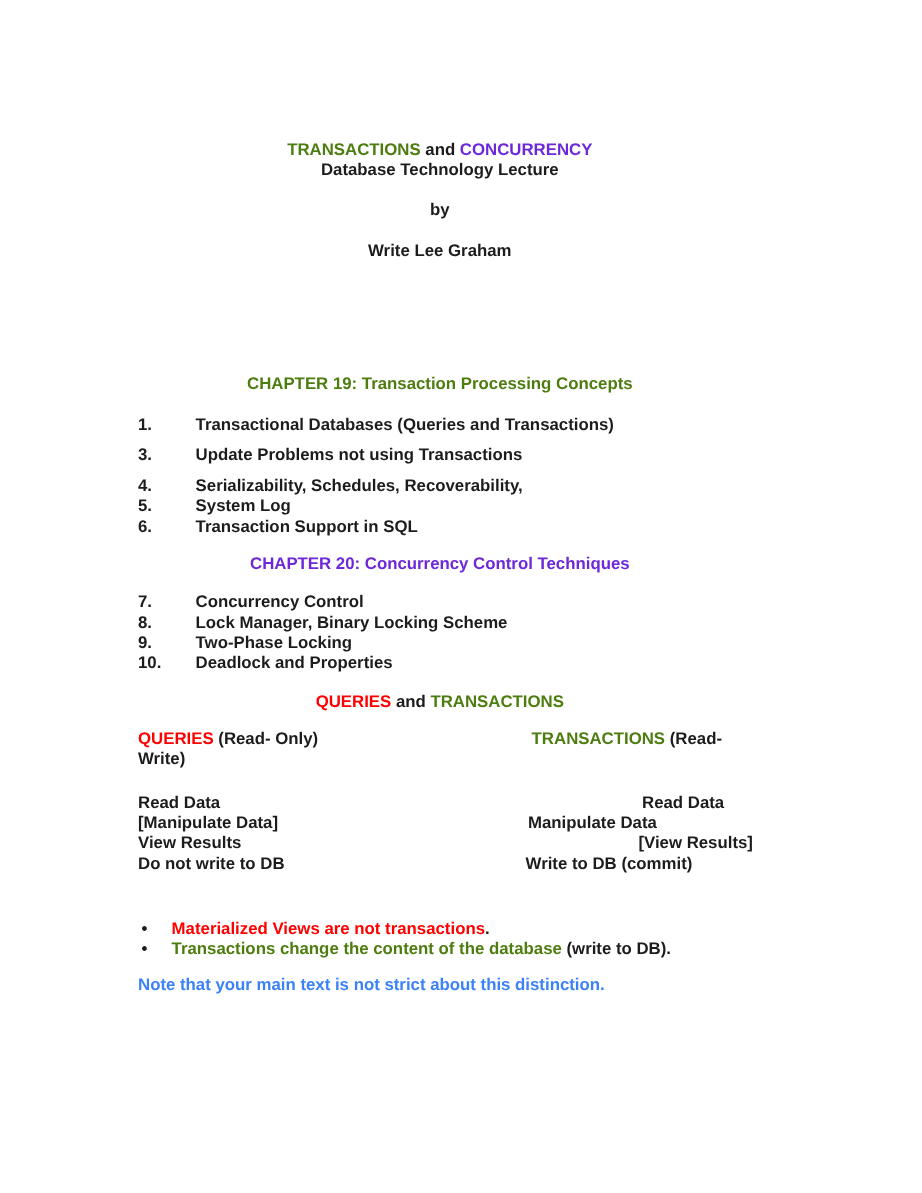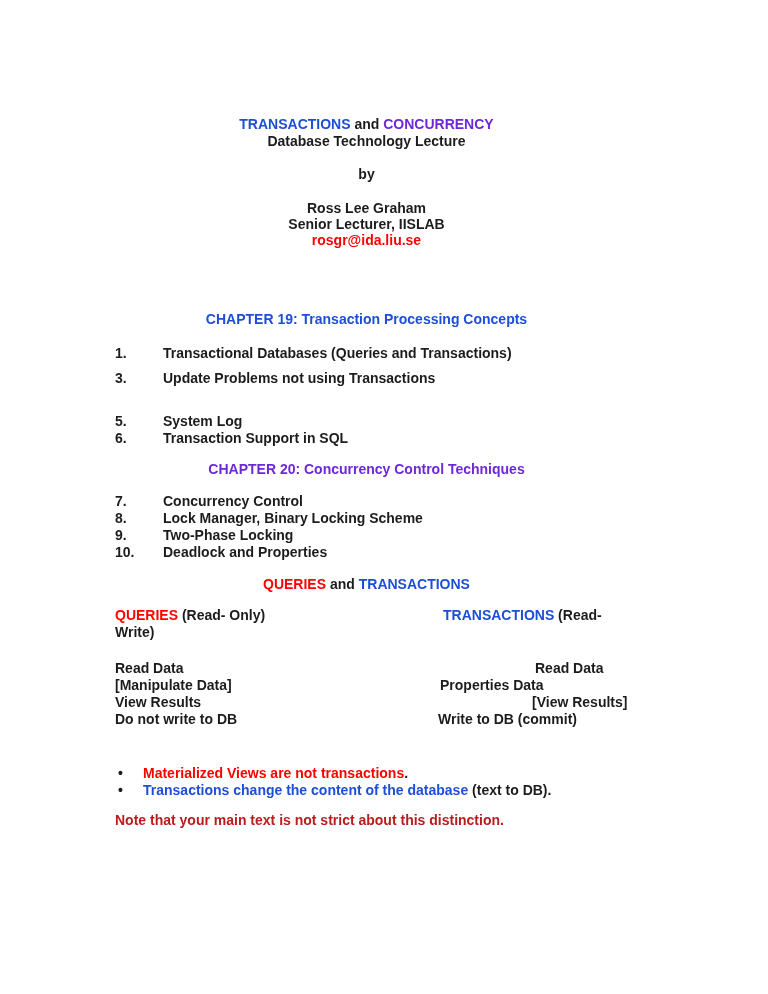"TRANSACTIONS" .blue { color: #1d4ed8 -> #4d7c0f }
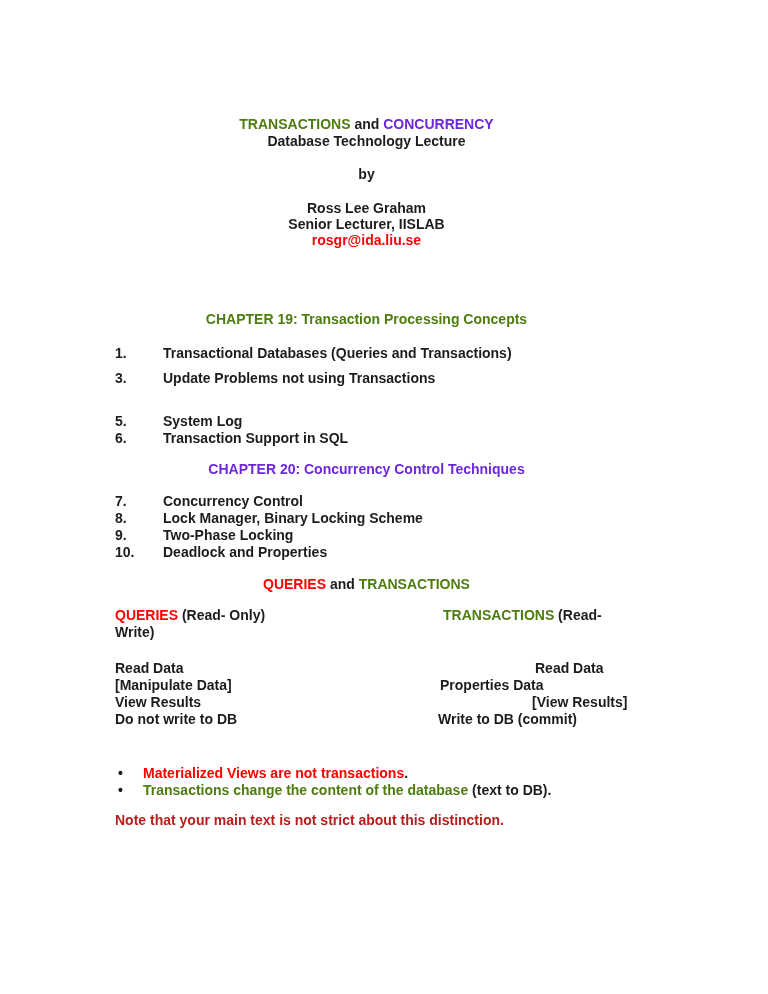"Ross Lee Graham" div.line { text: Ross -> Write }
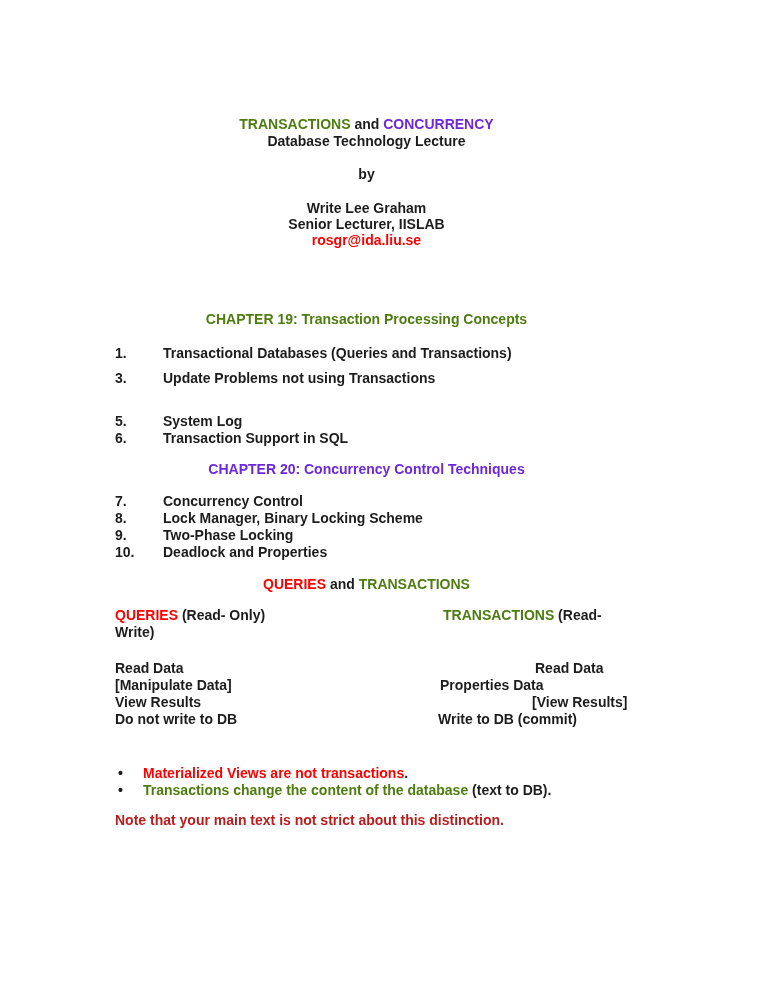"Senior Lecturer, IISLAB" div.line { html: <div>Senior Lecturer, IISLAB</div> -> none }
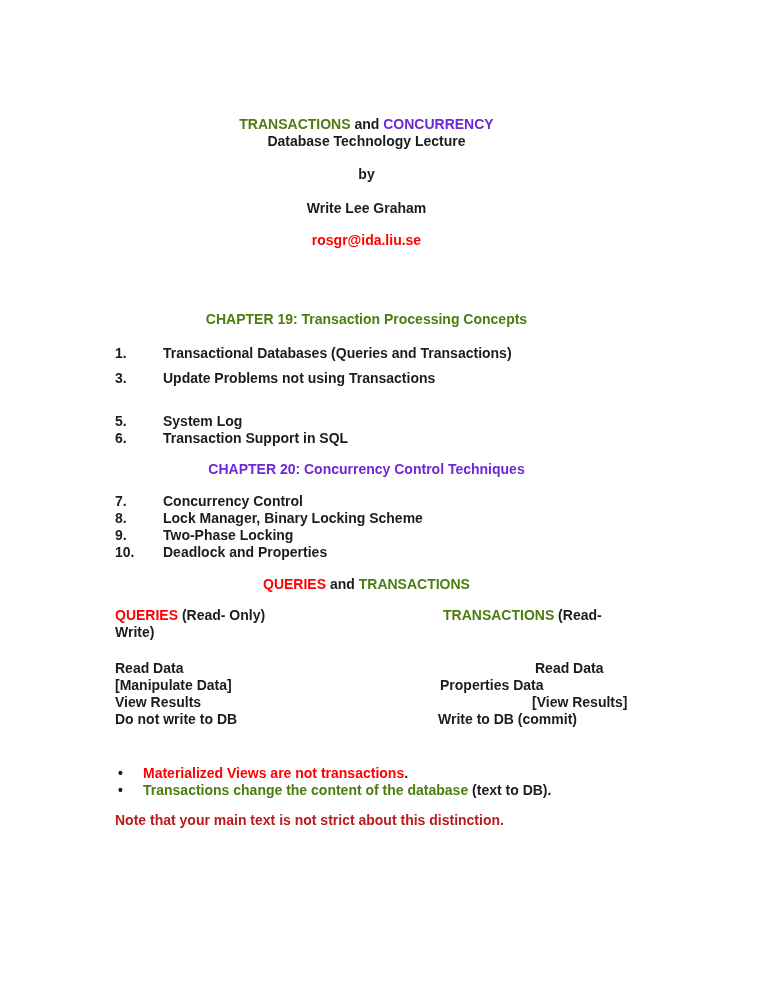"rosgr@ida.liu.se" div.line { html: <div>rosgr@ida.liu.se</div> -> none }
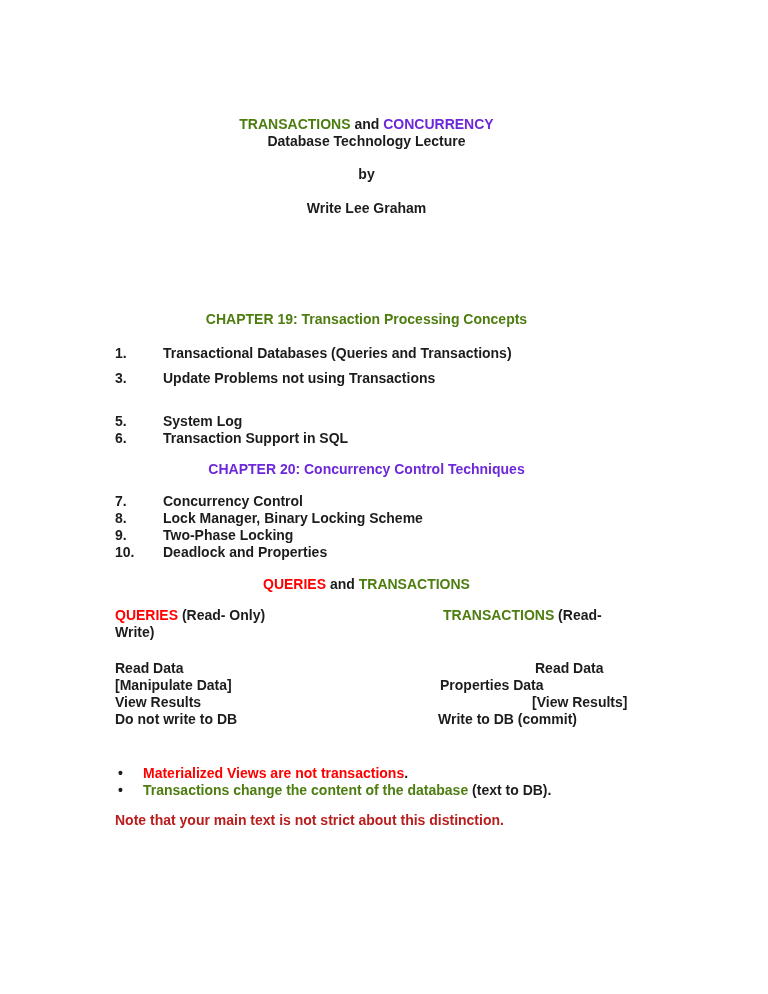"4. Serializability, Schedules," div.line { html: none -> <div><span>4.</span><span>Serializability, Schedules, Recoverability,</span></div> }
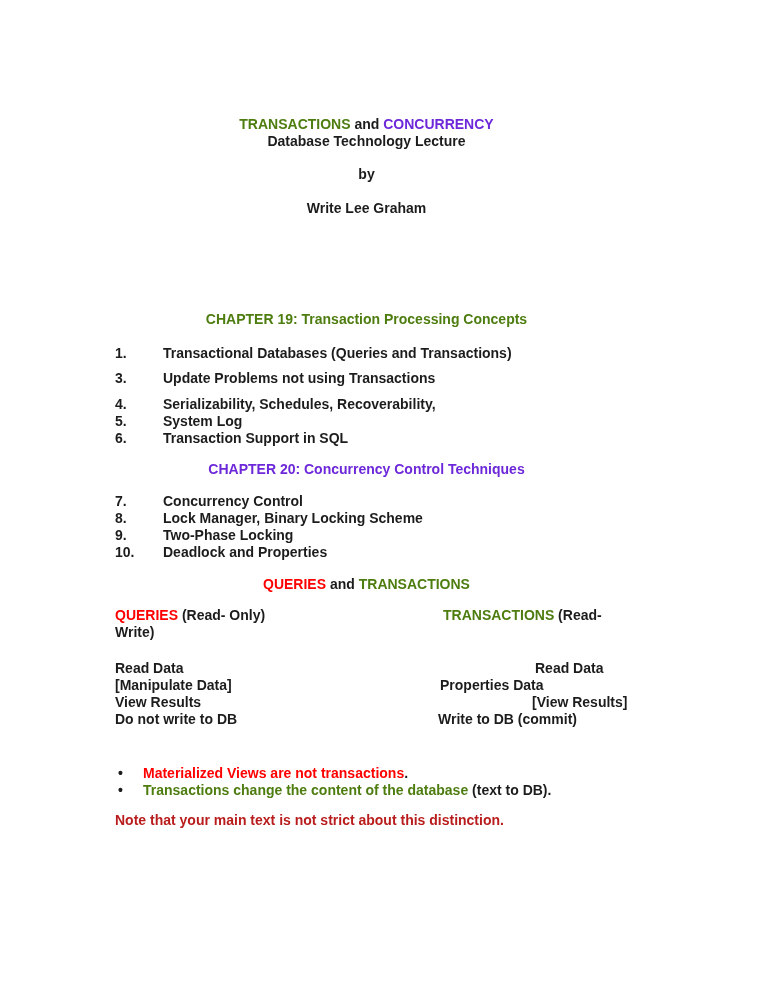"Properties Data" div.line { text: Properties -> Manipulate }
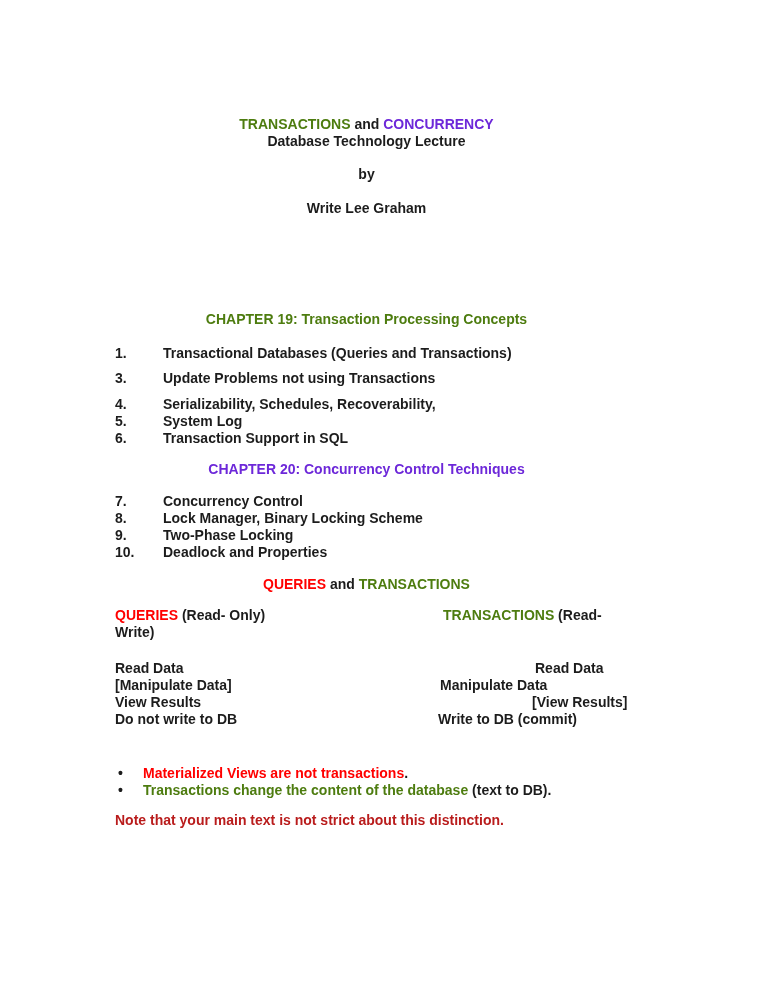"(text to DB)." span { text: text -> write }
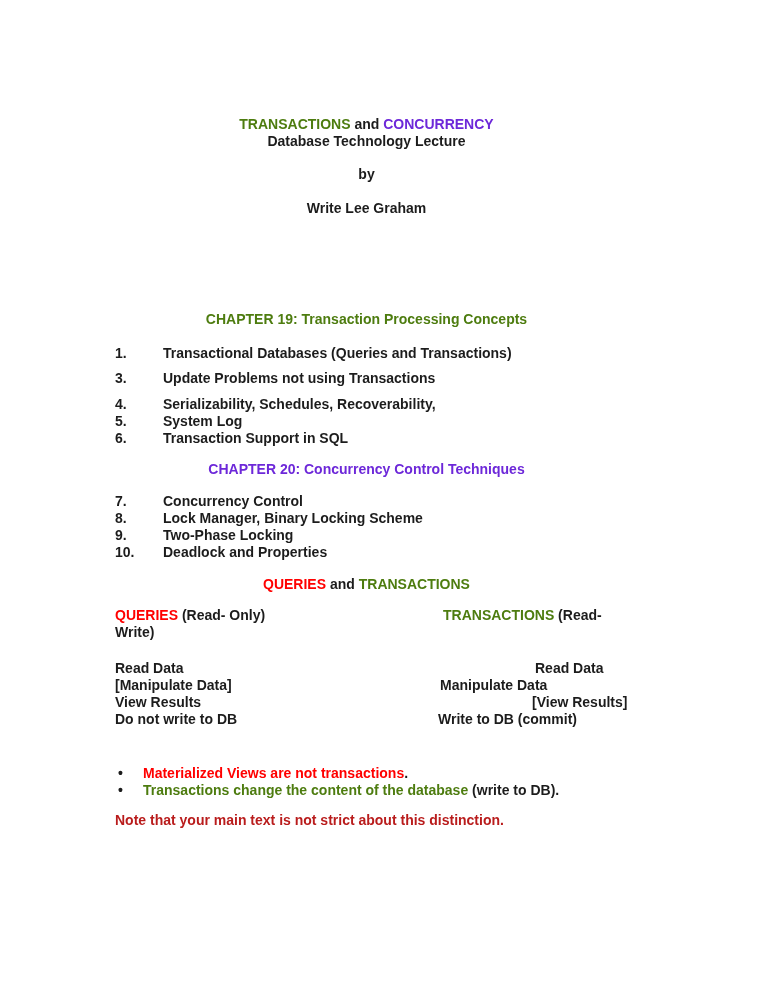"Note that your main text" .green { color: #b91c1c -> #3b82f6 }
